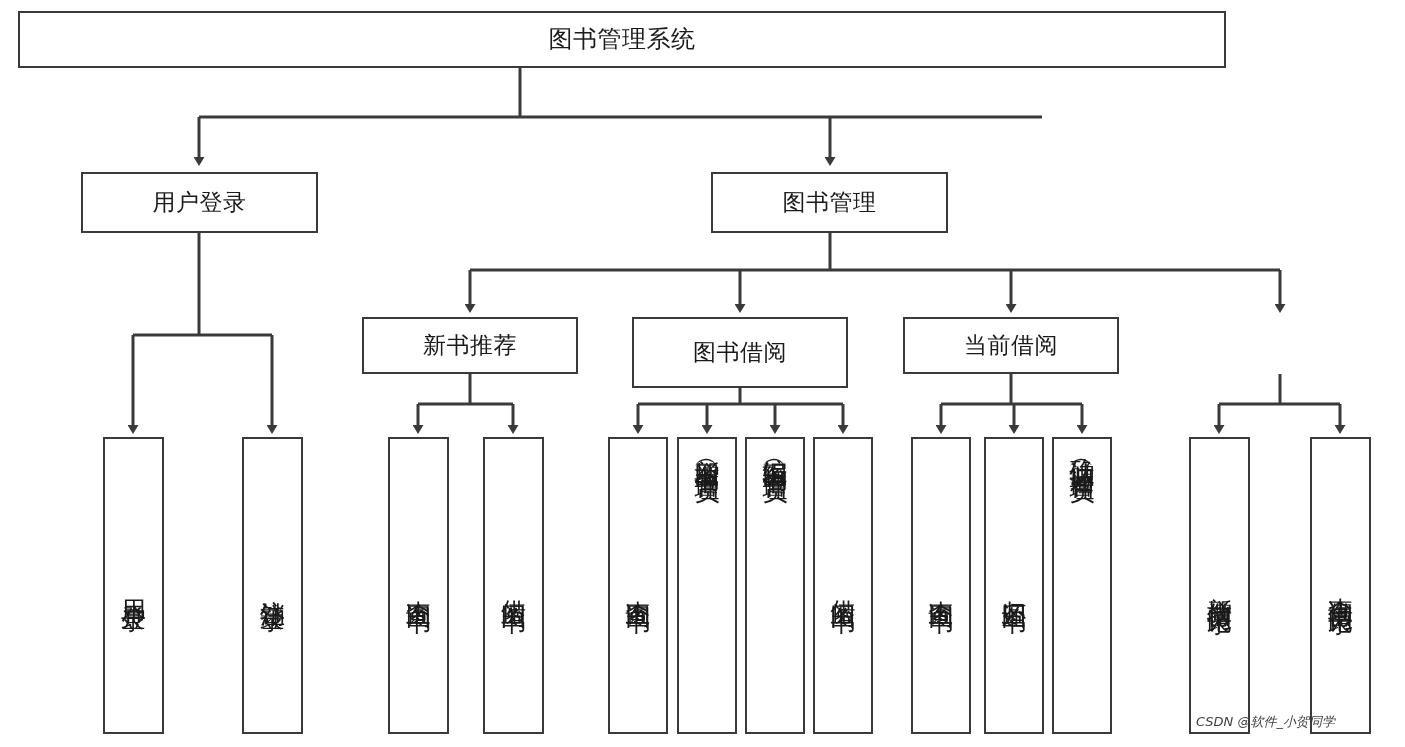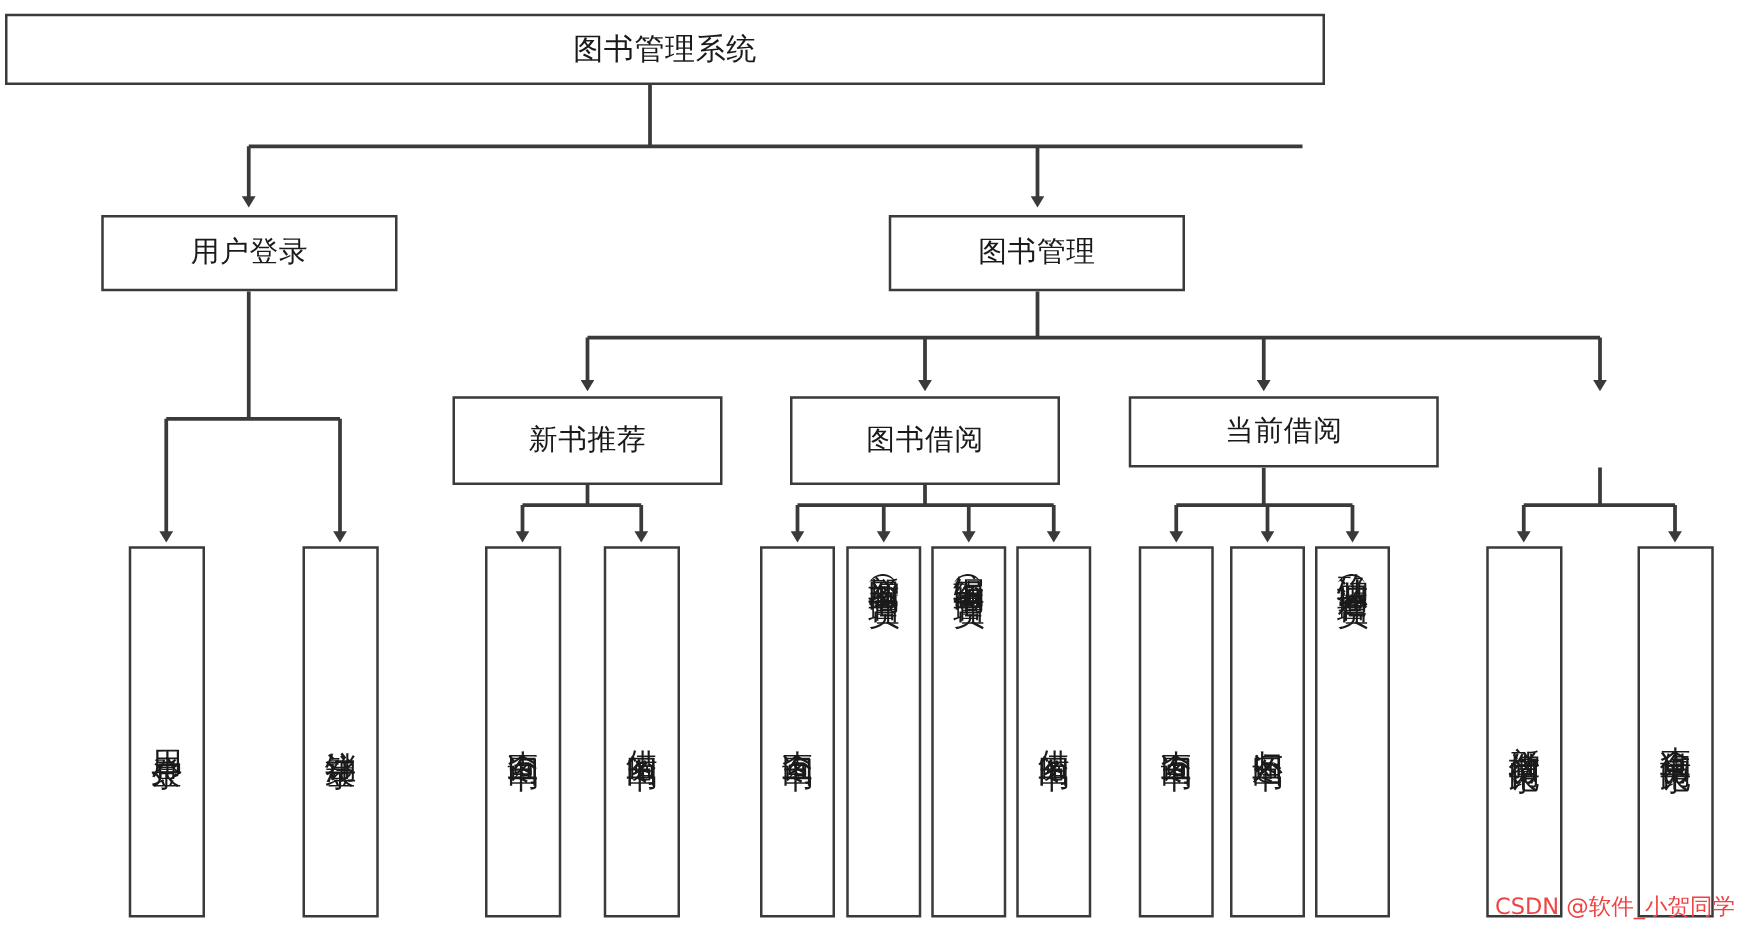"图书管理系统" div.node { left: 4px -> 18px; width: 1056px -> 1208px }
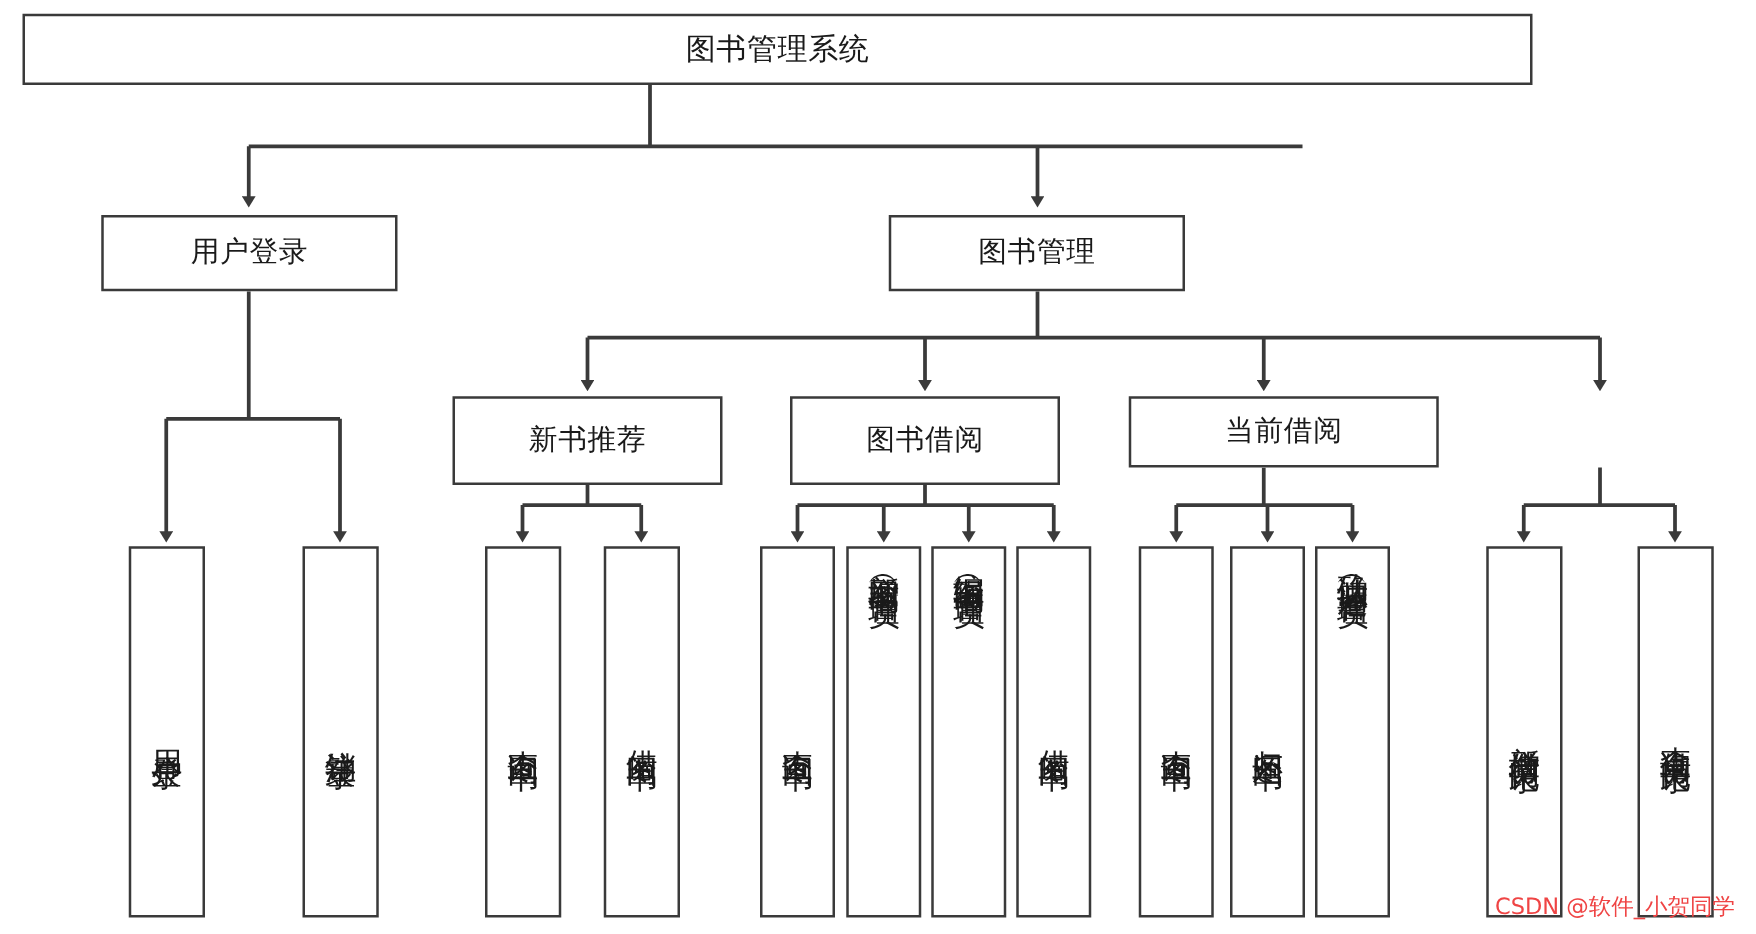"新书推荐" div.node { height: 71px -> 57px }
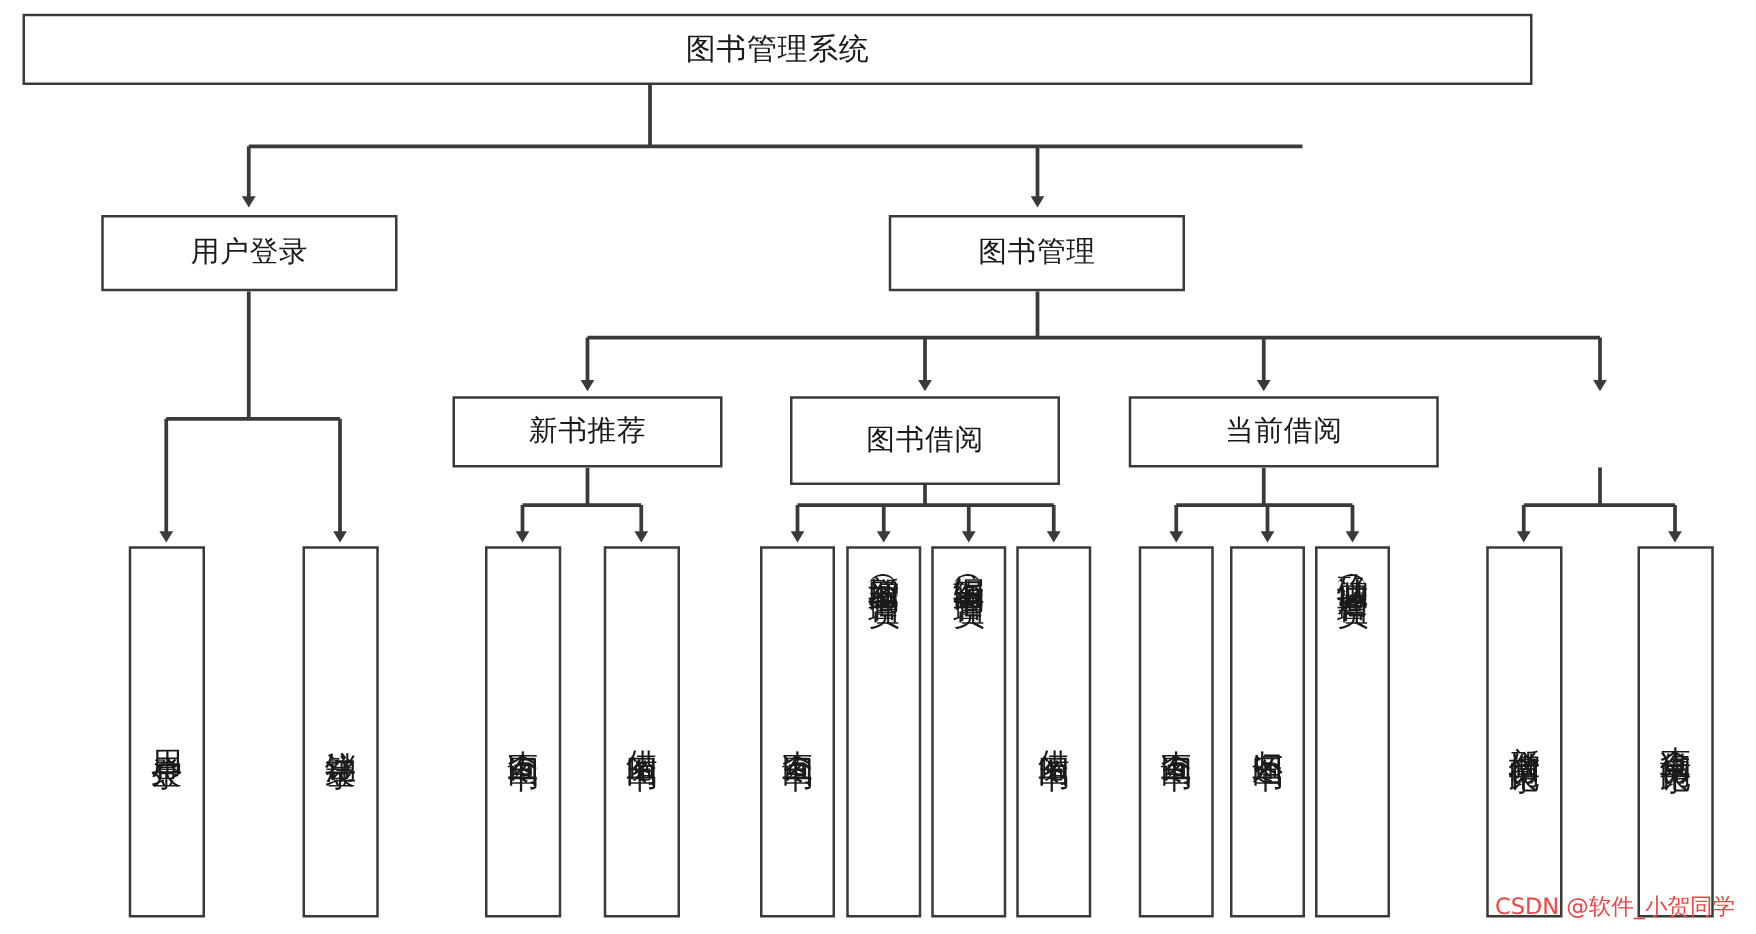"当前借阅" div.node { width: 248px -> 216px }
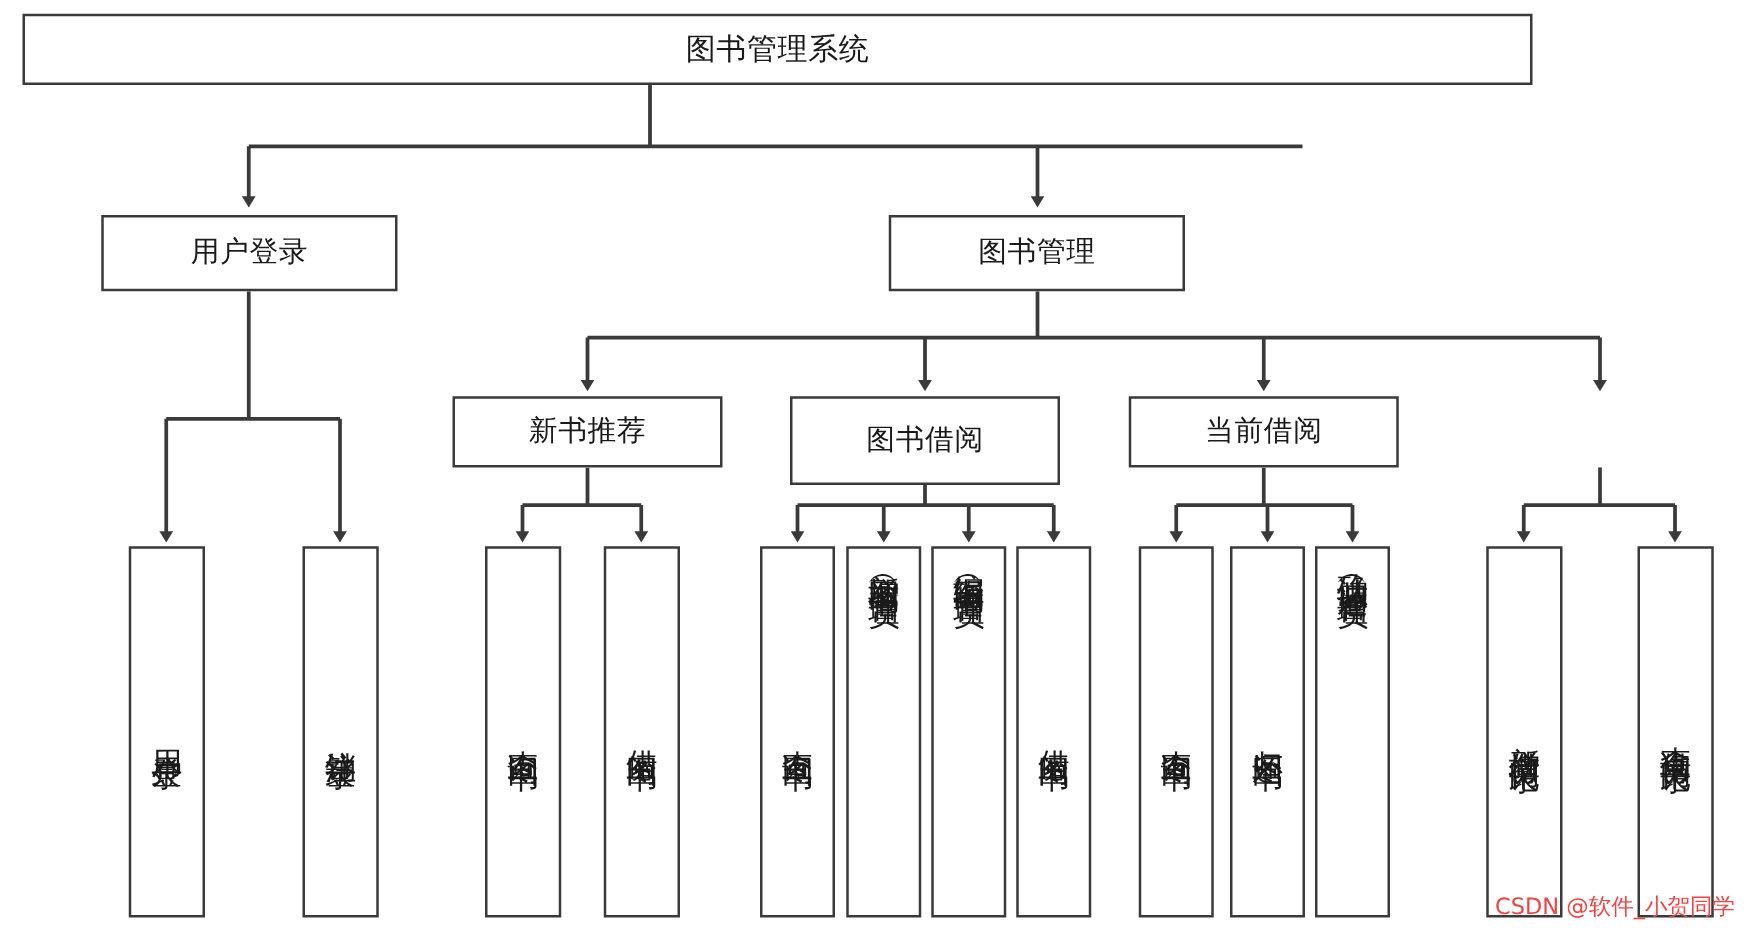"CSDN @软件_小贺同学" .watermark { color: #ef4444 -> #404040; font-size: 18px -> 13px; font-style: none -> italic }
